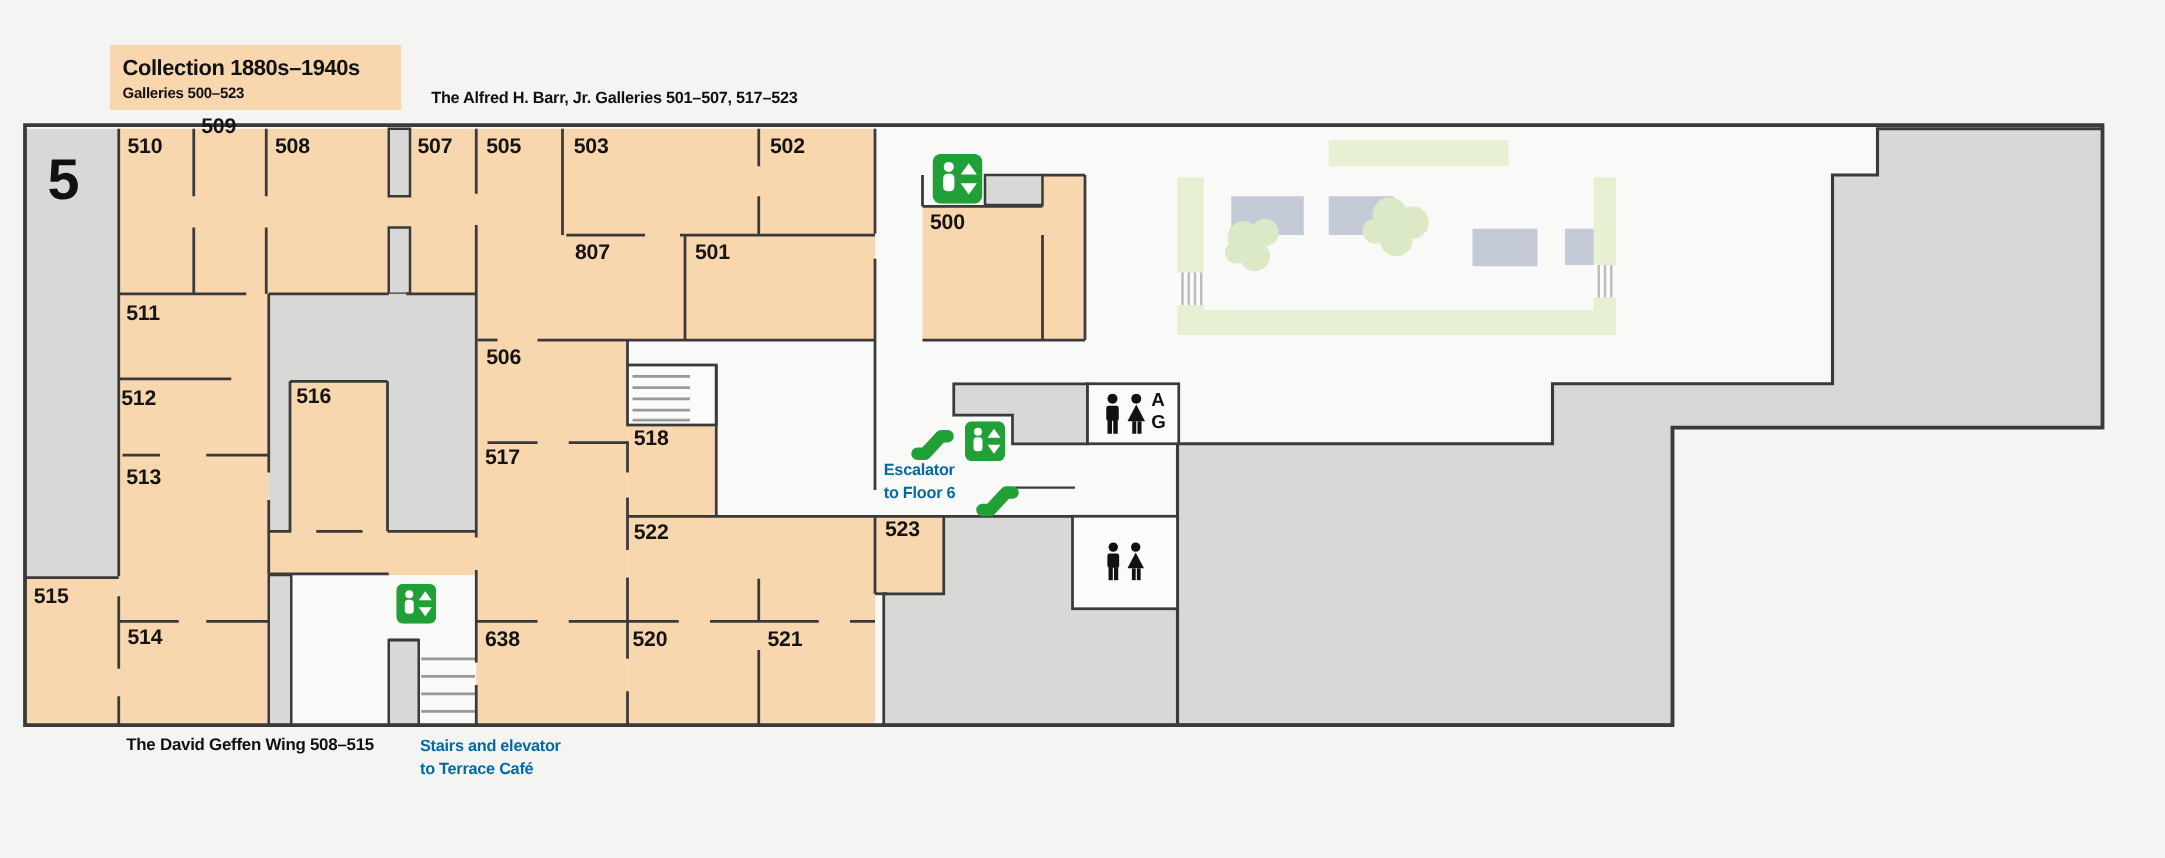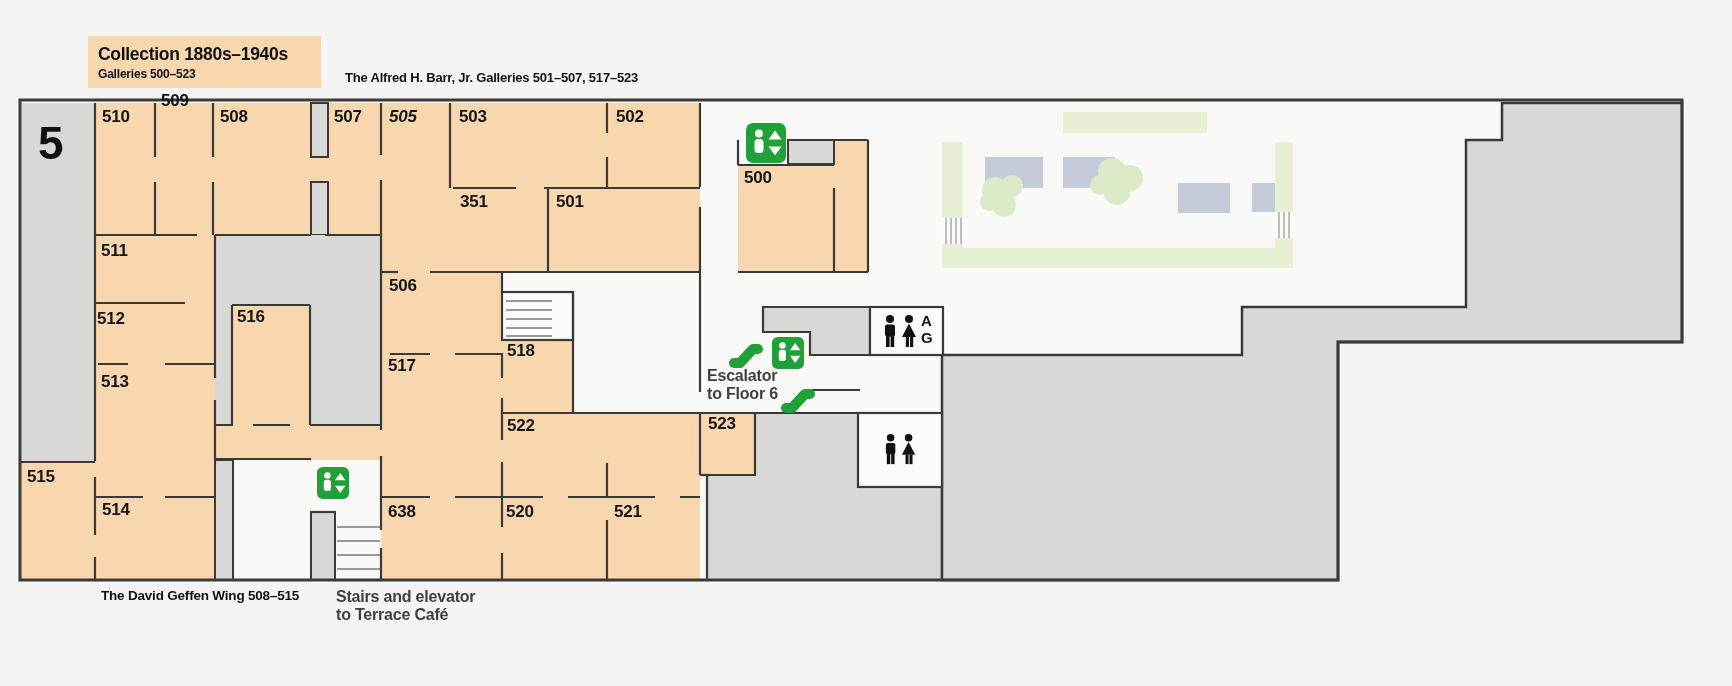"505" div.lbl { font-style: italic -> none }
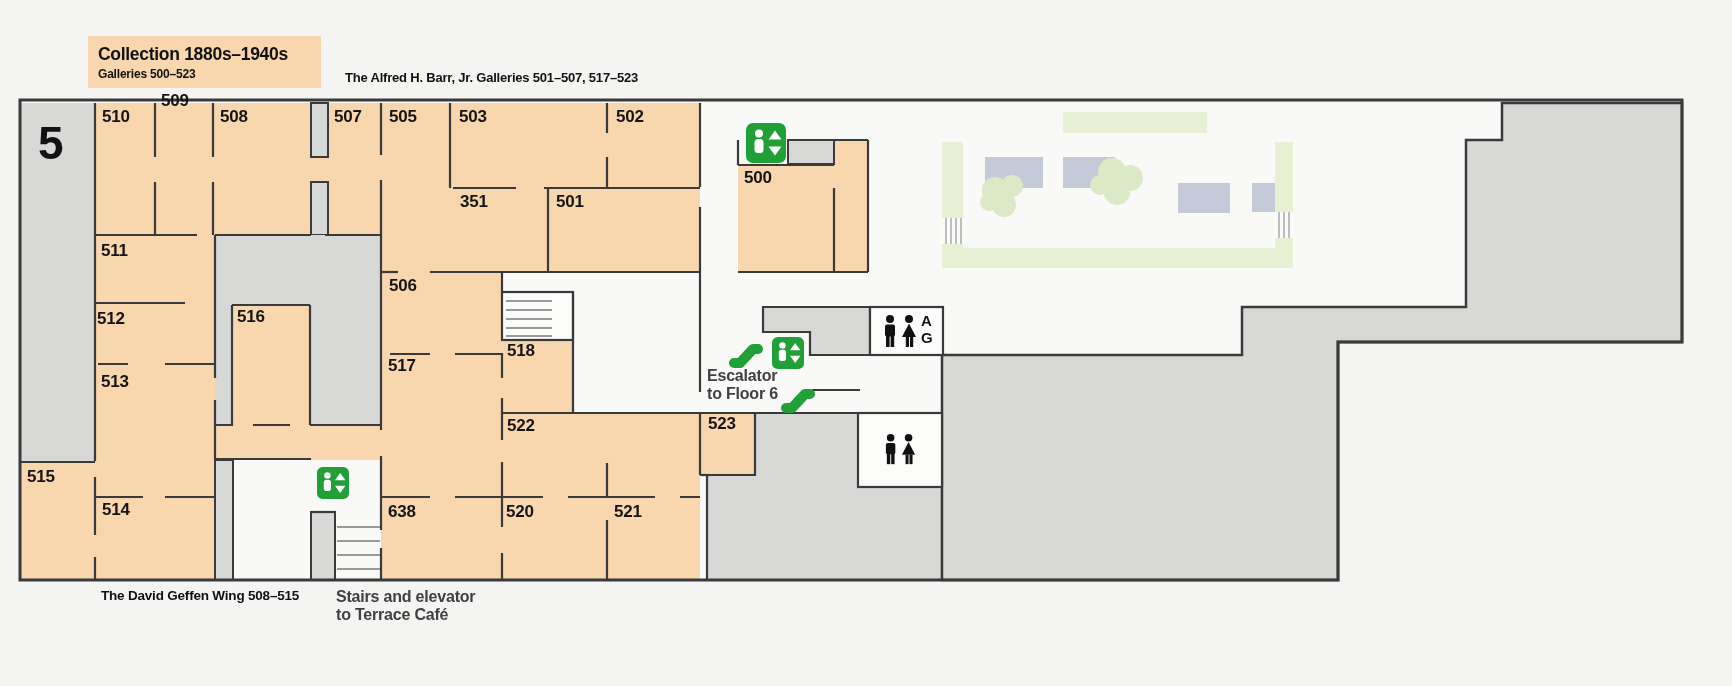"351" div.lbl { text: 351 -> 807 }
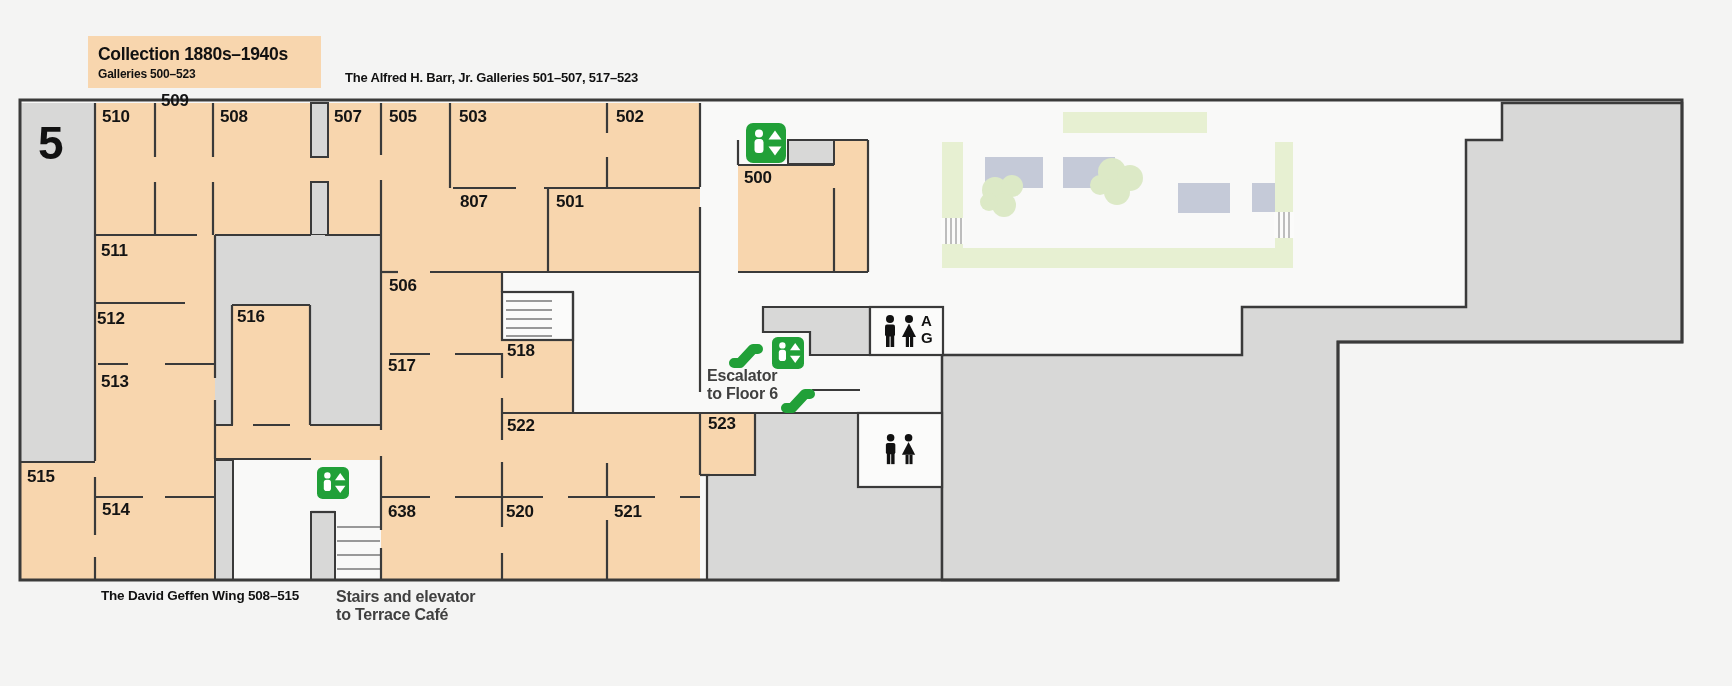"Escalator" .gray-note { color: #404040 -> #0369a1; font-size: 16px -> 13px }
